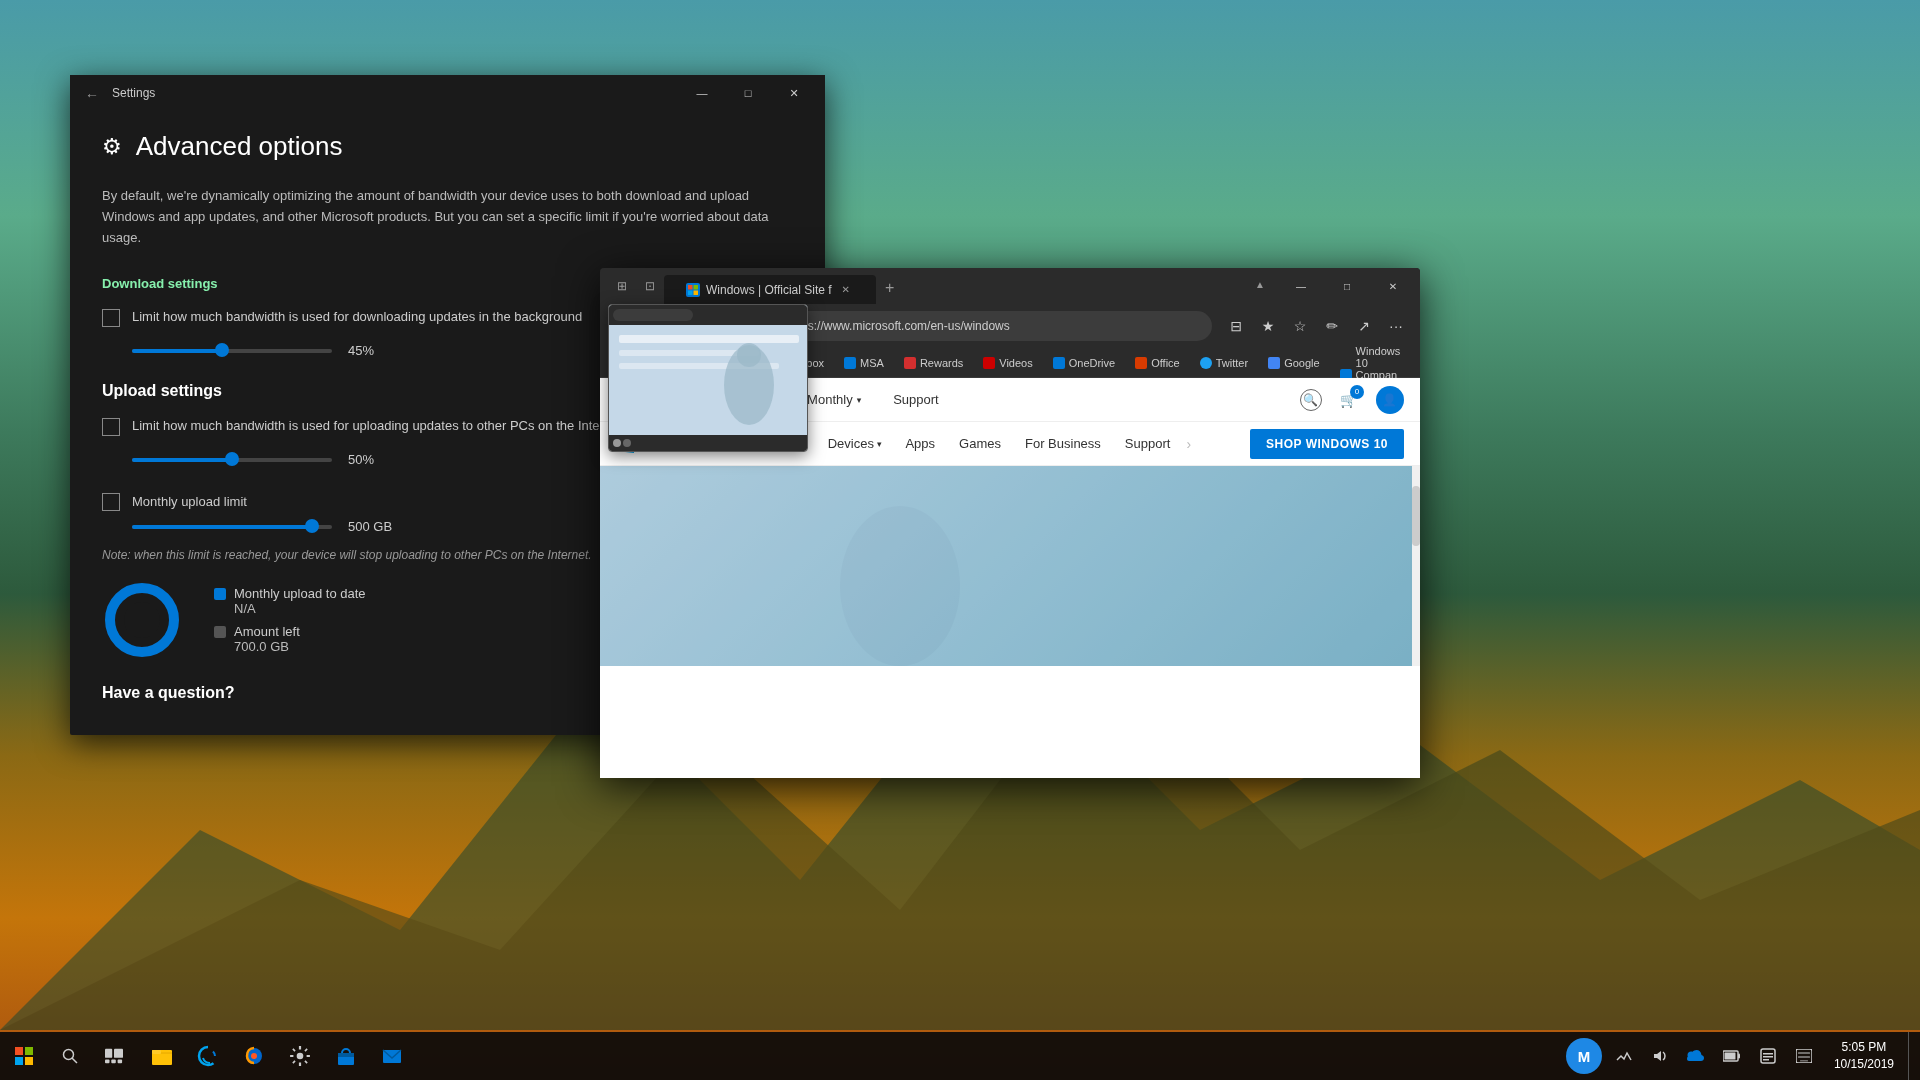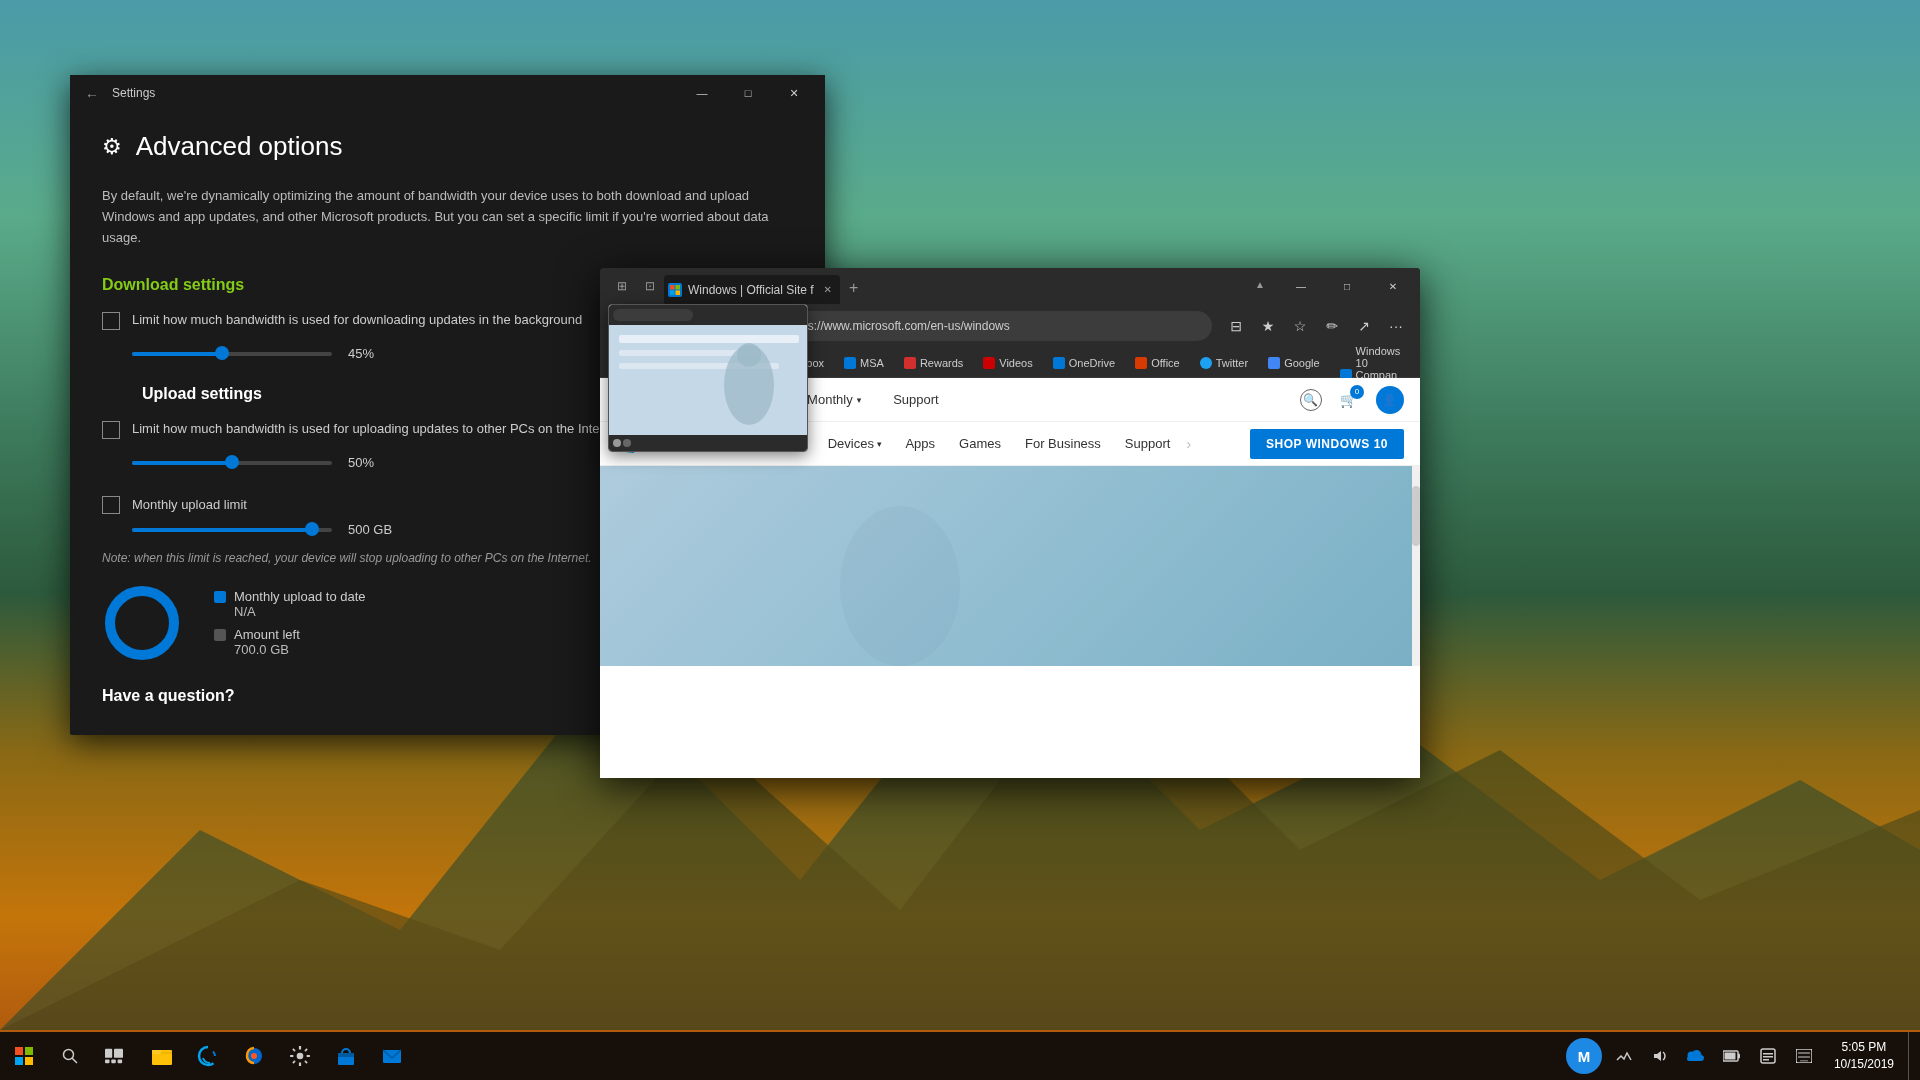"Download settings" .section-title { color: #84cc16 -> #86efac; font-size: 16px -> 13px }
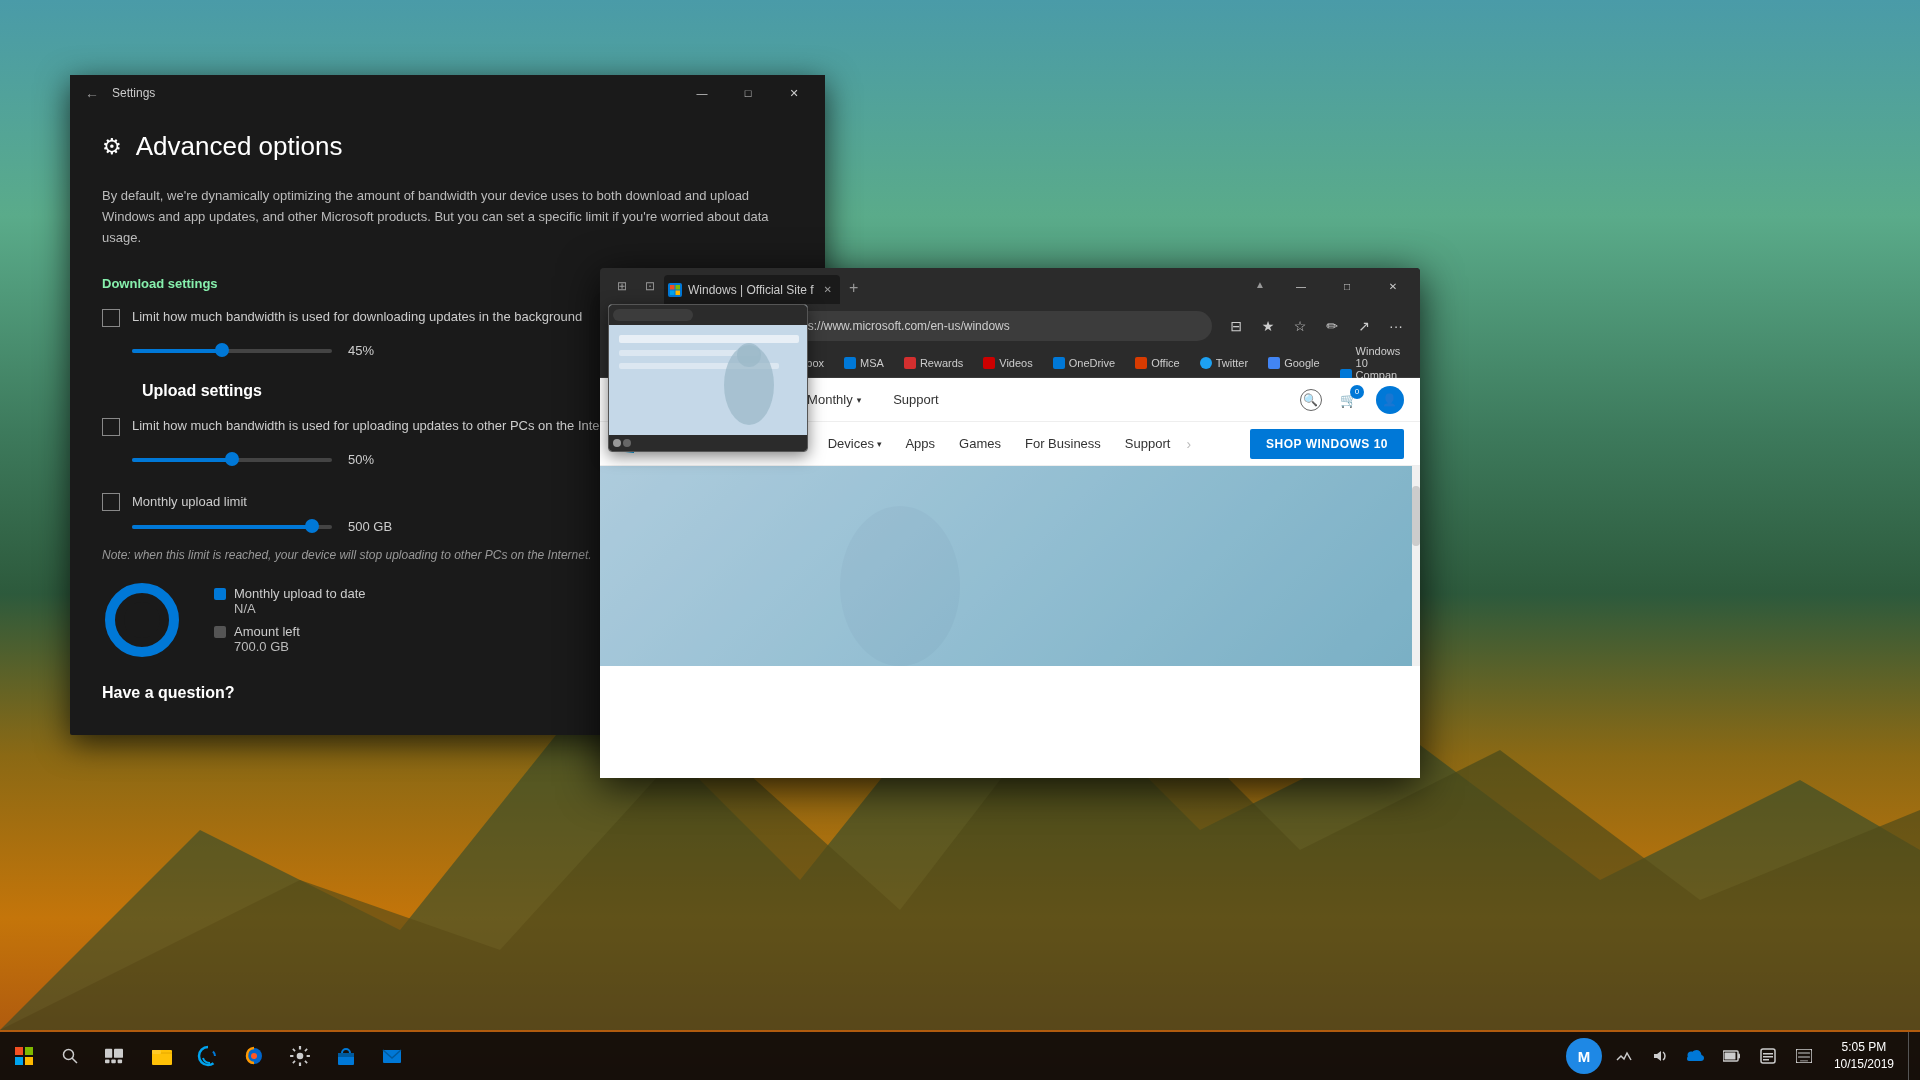"Windows | Official Site f" .browser-tab { padding: 0 4px -> 0 22px }
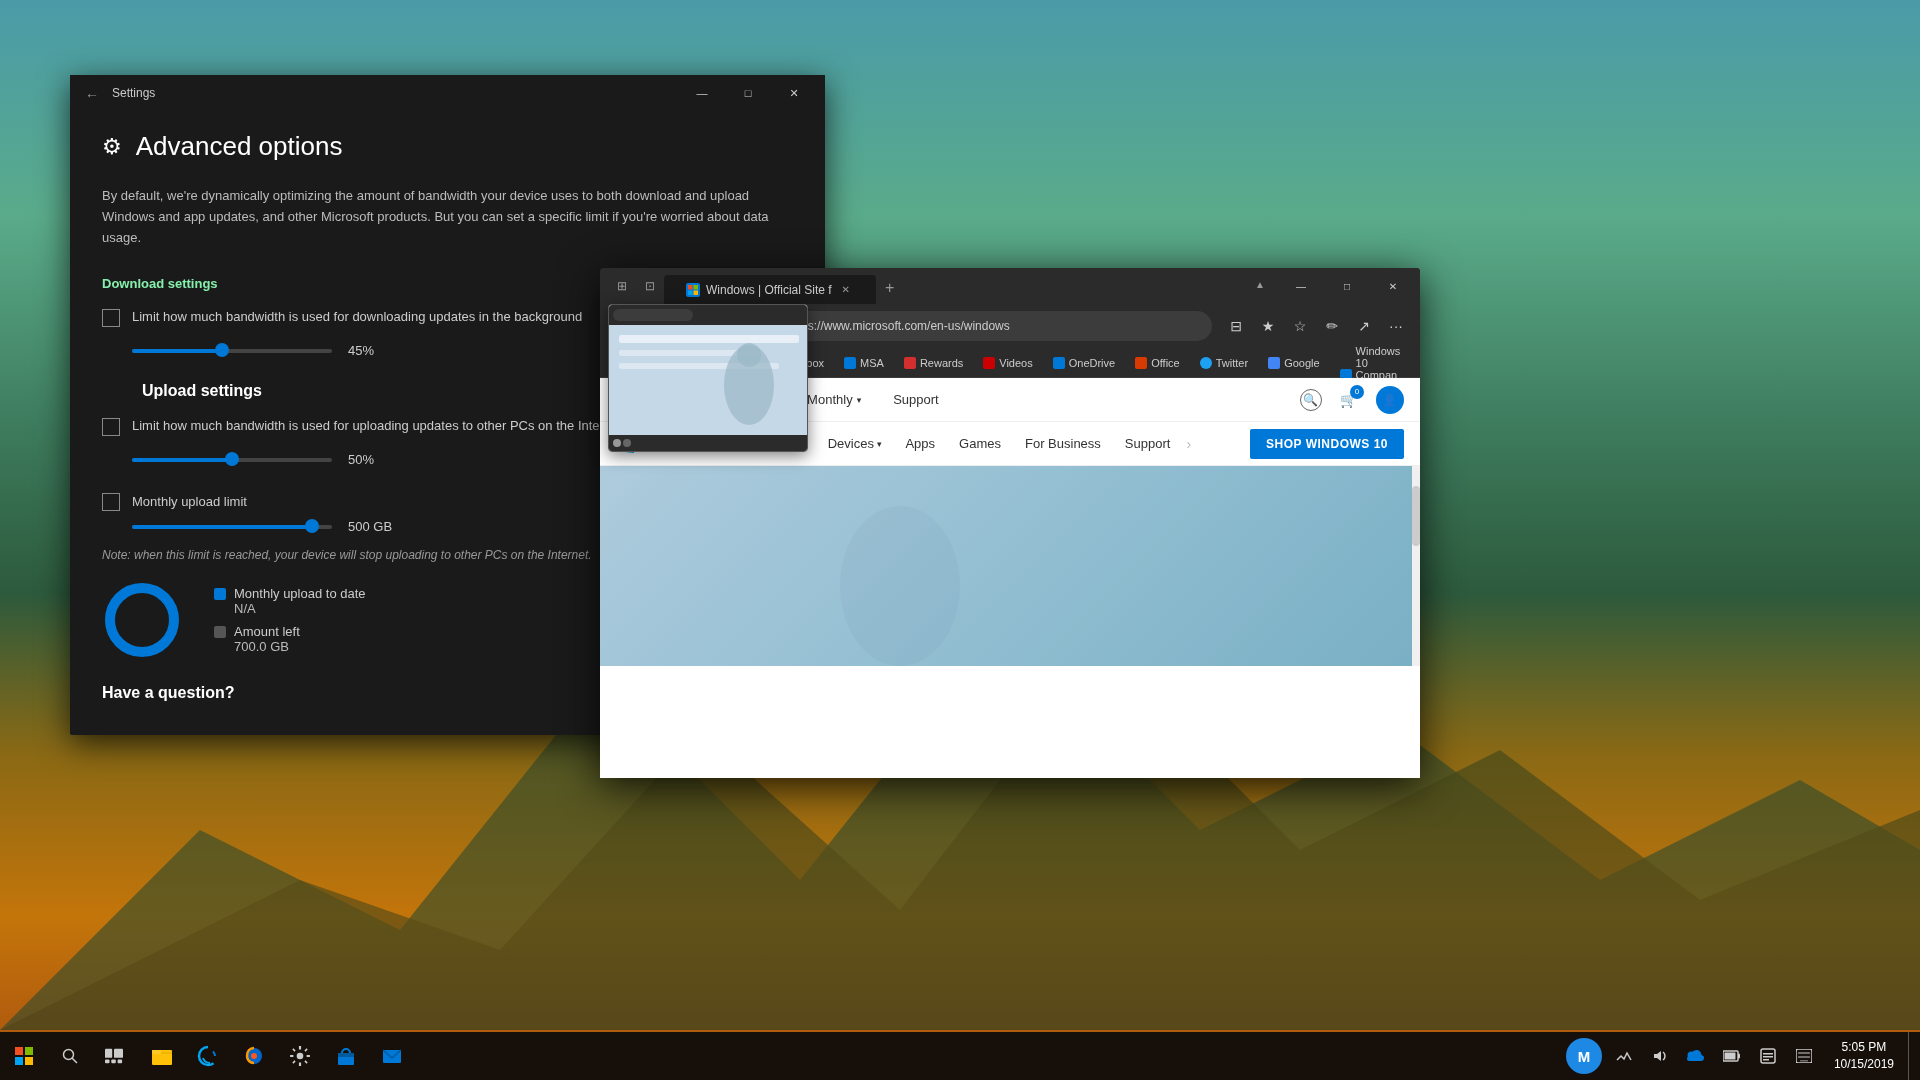"Upload settings" .upload-section-title { margin-left: 40px -> none }
